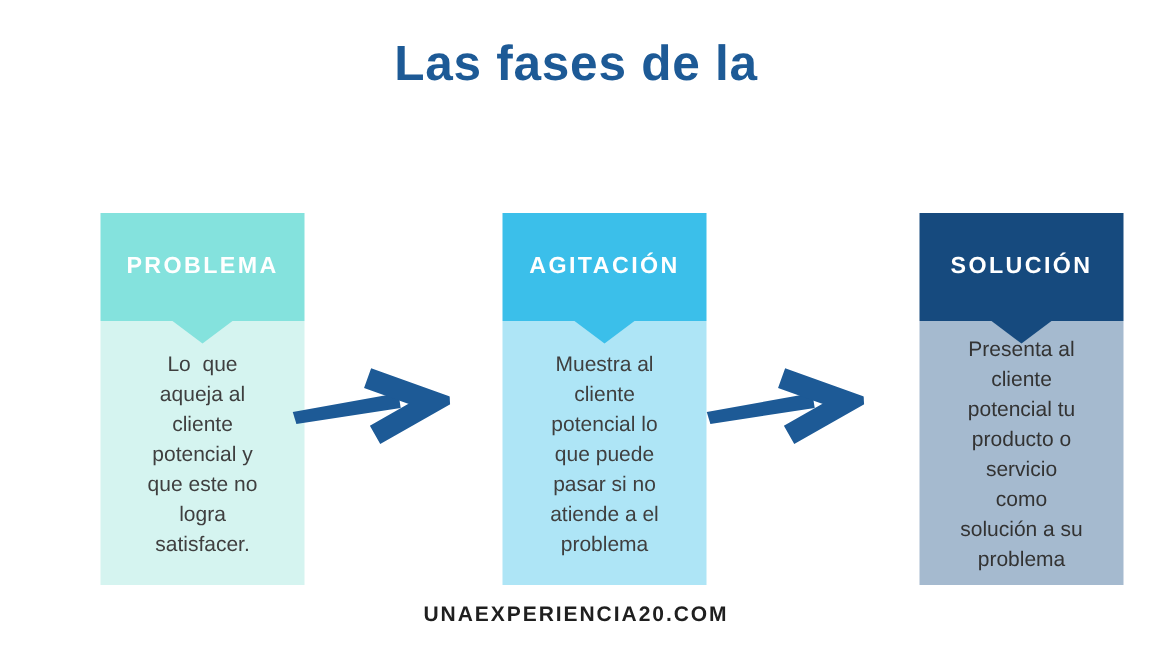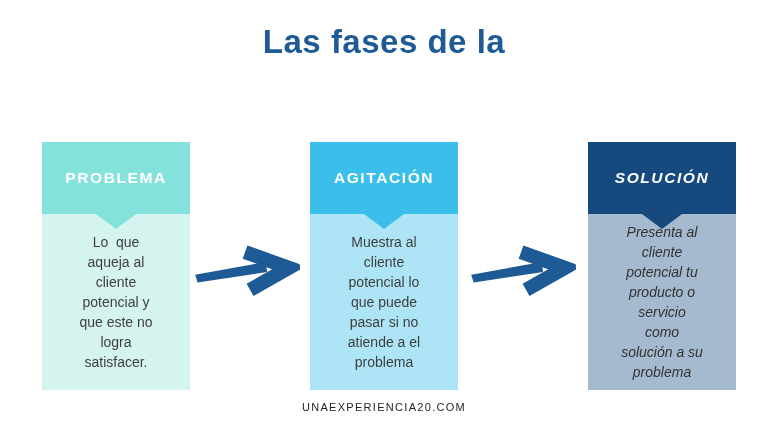"PROBLEMA" .column { margin-left: none -> 25px; width: 148px -> 136px }
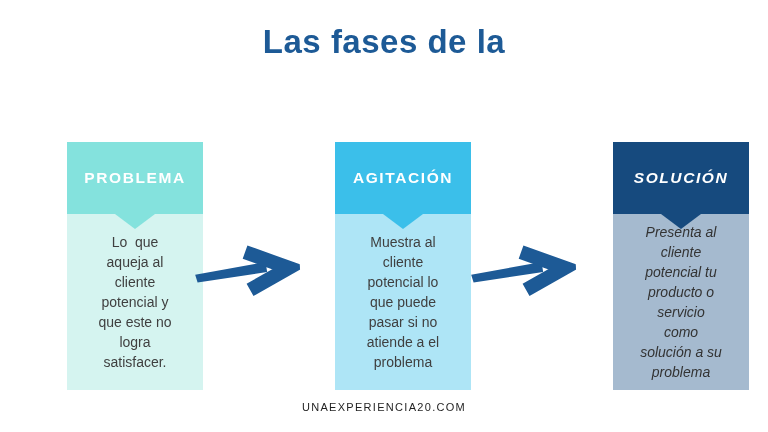"SOLUCIÓN" .col-3 { font-style: italic -> none }
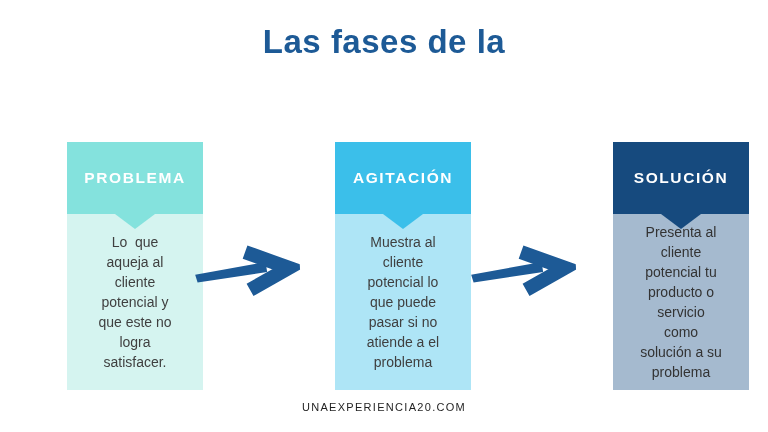"UNAEXPERIENCIA20.COM" .footer { font-size: 11px -> 14px; font-weight: normal -> bold }
